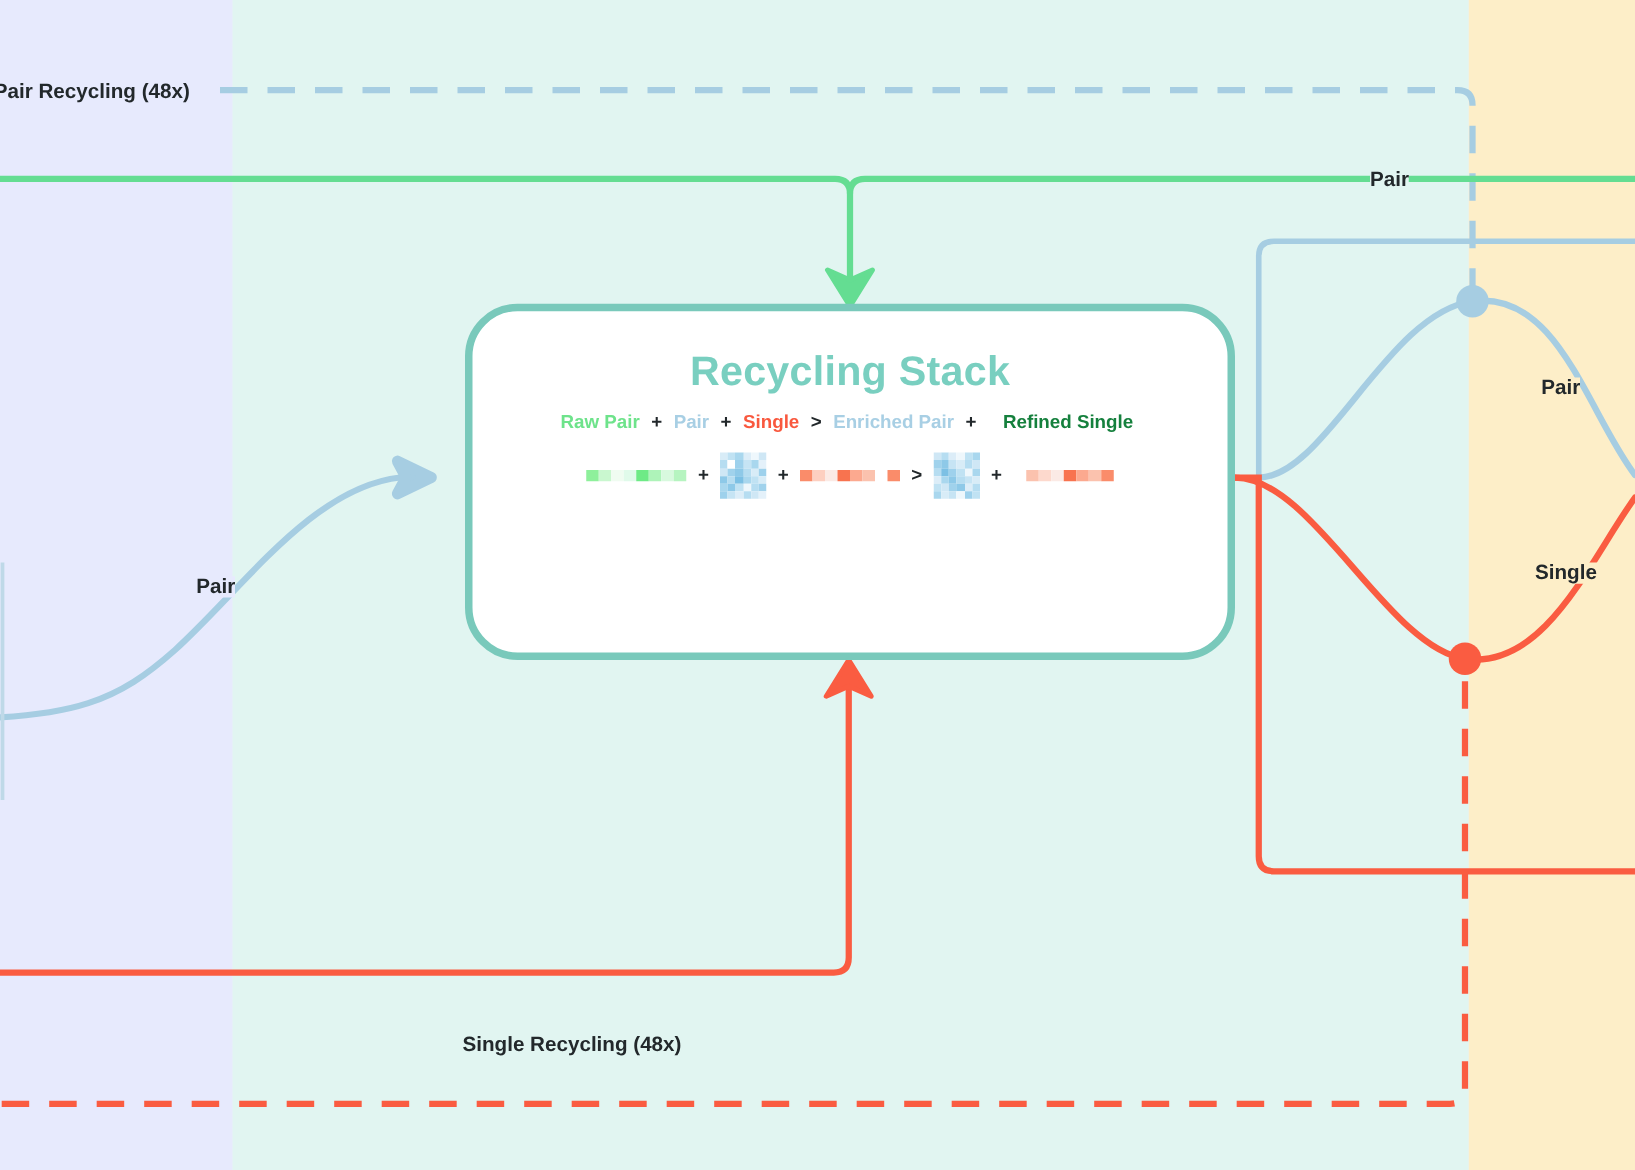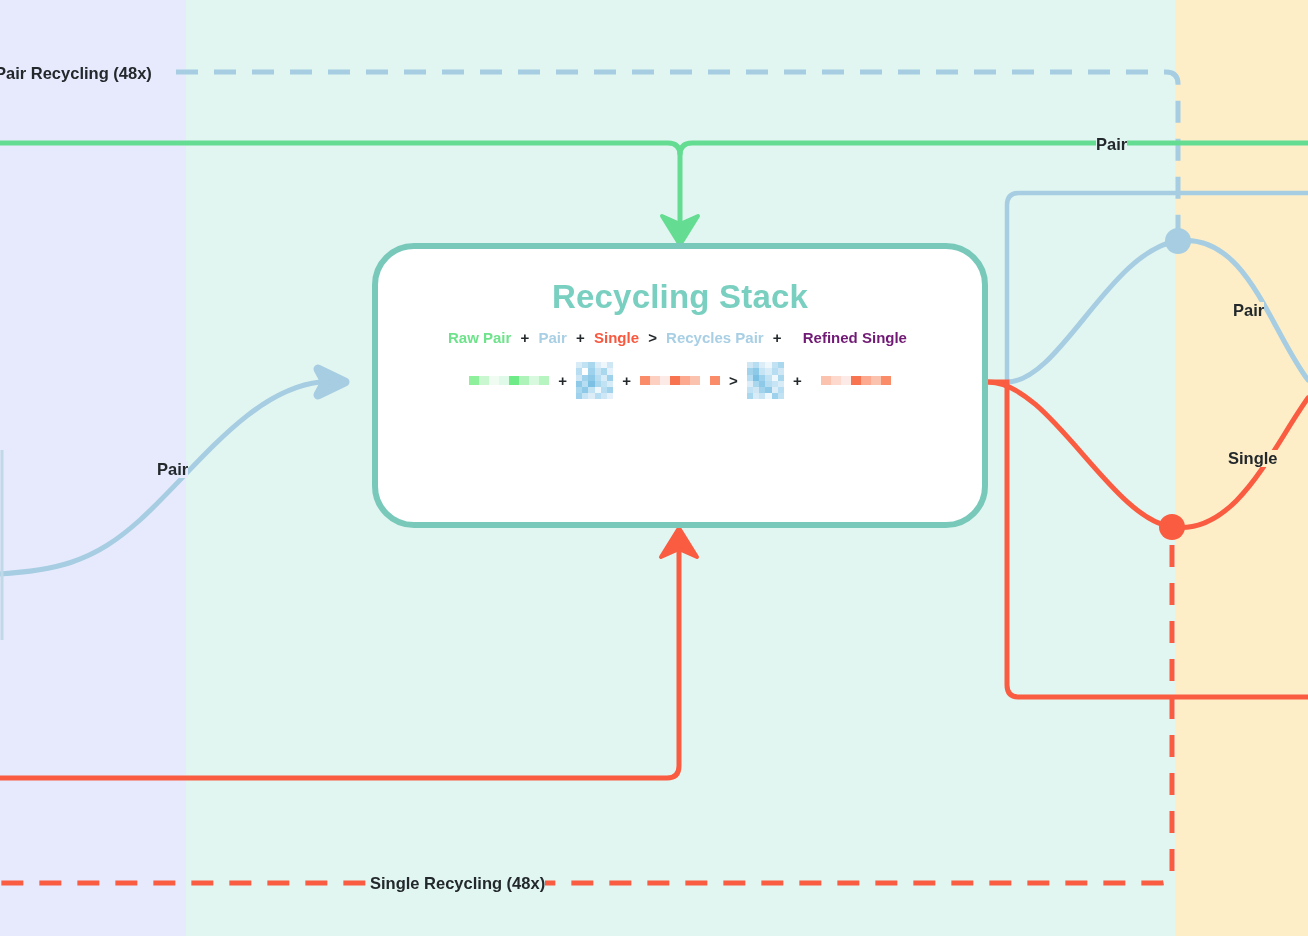"Recycles Pair" span.f-rpair { text: Recycles -> Enriched }
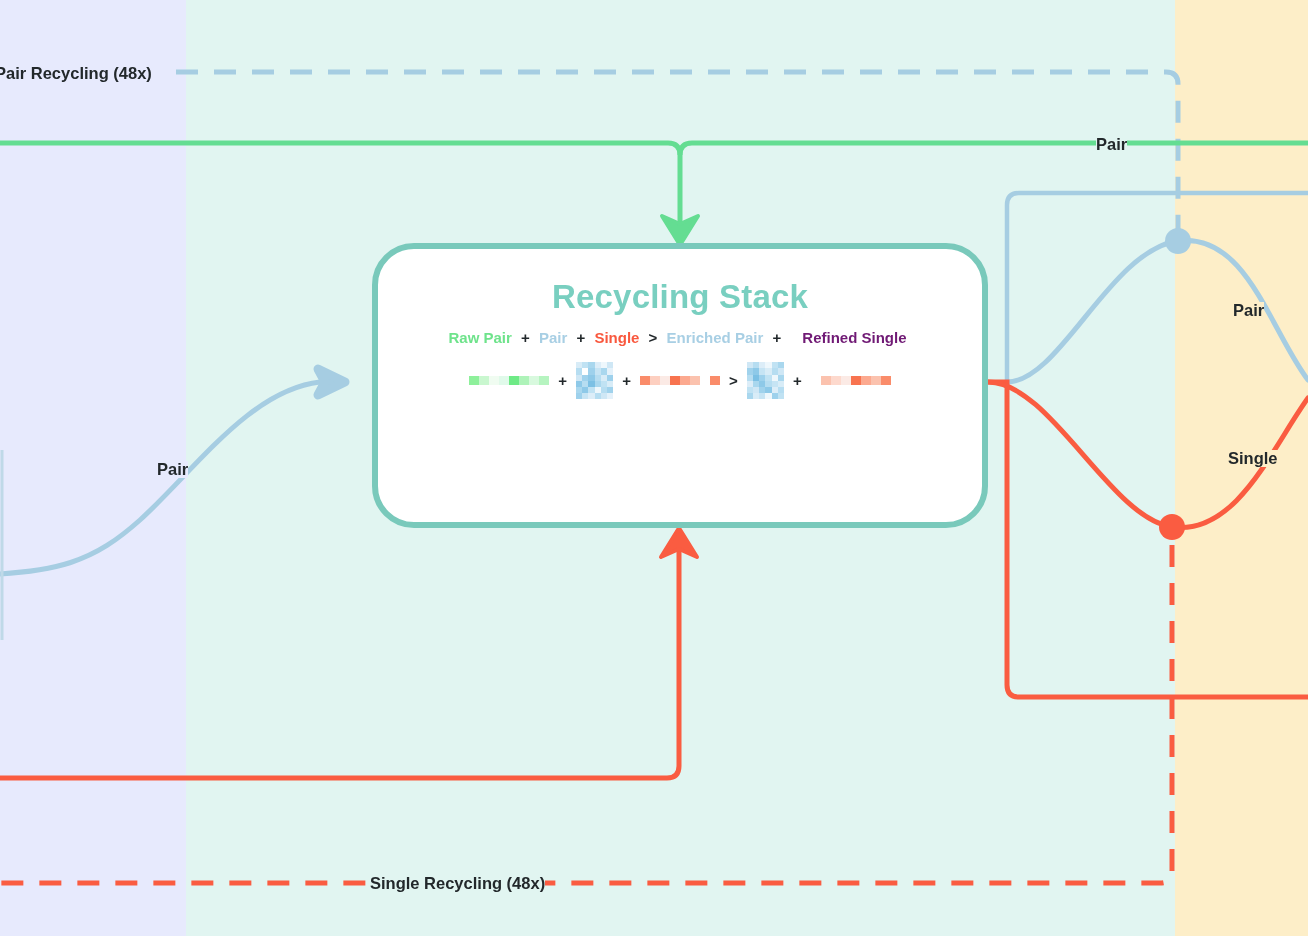"Refined Single" .f-rsingle { color: #701a75 -> #15803d }
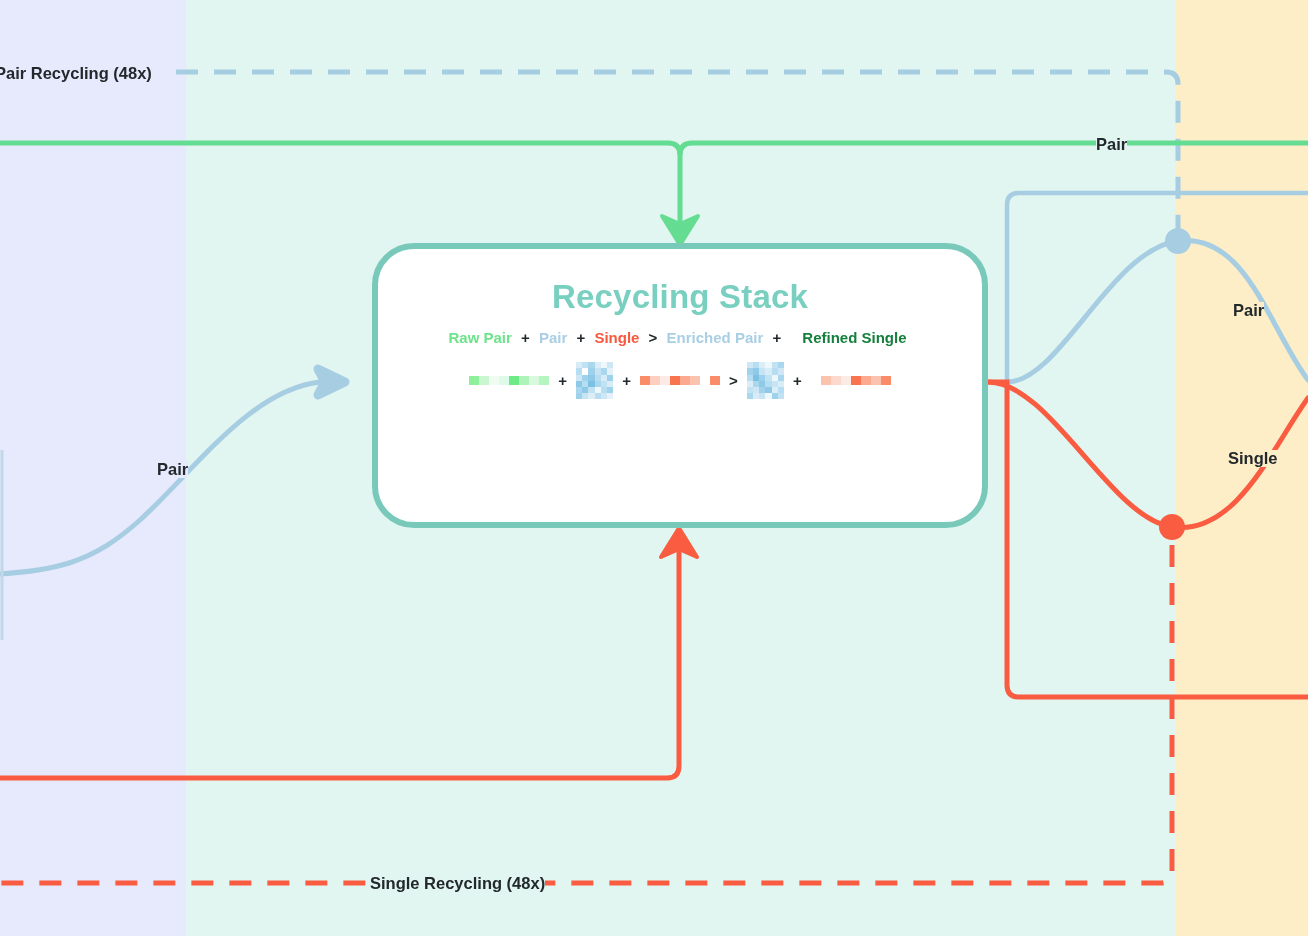"Single Recycling (48x)" .lbl-singlerecycle { top: 875px -> 828px }
